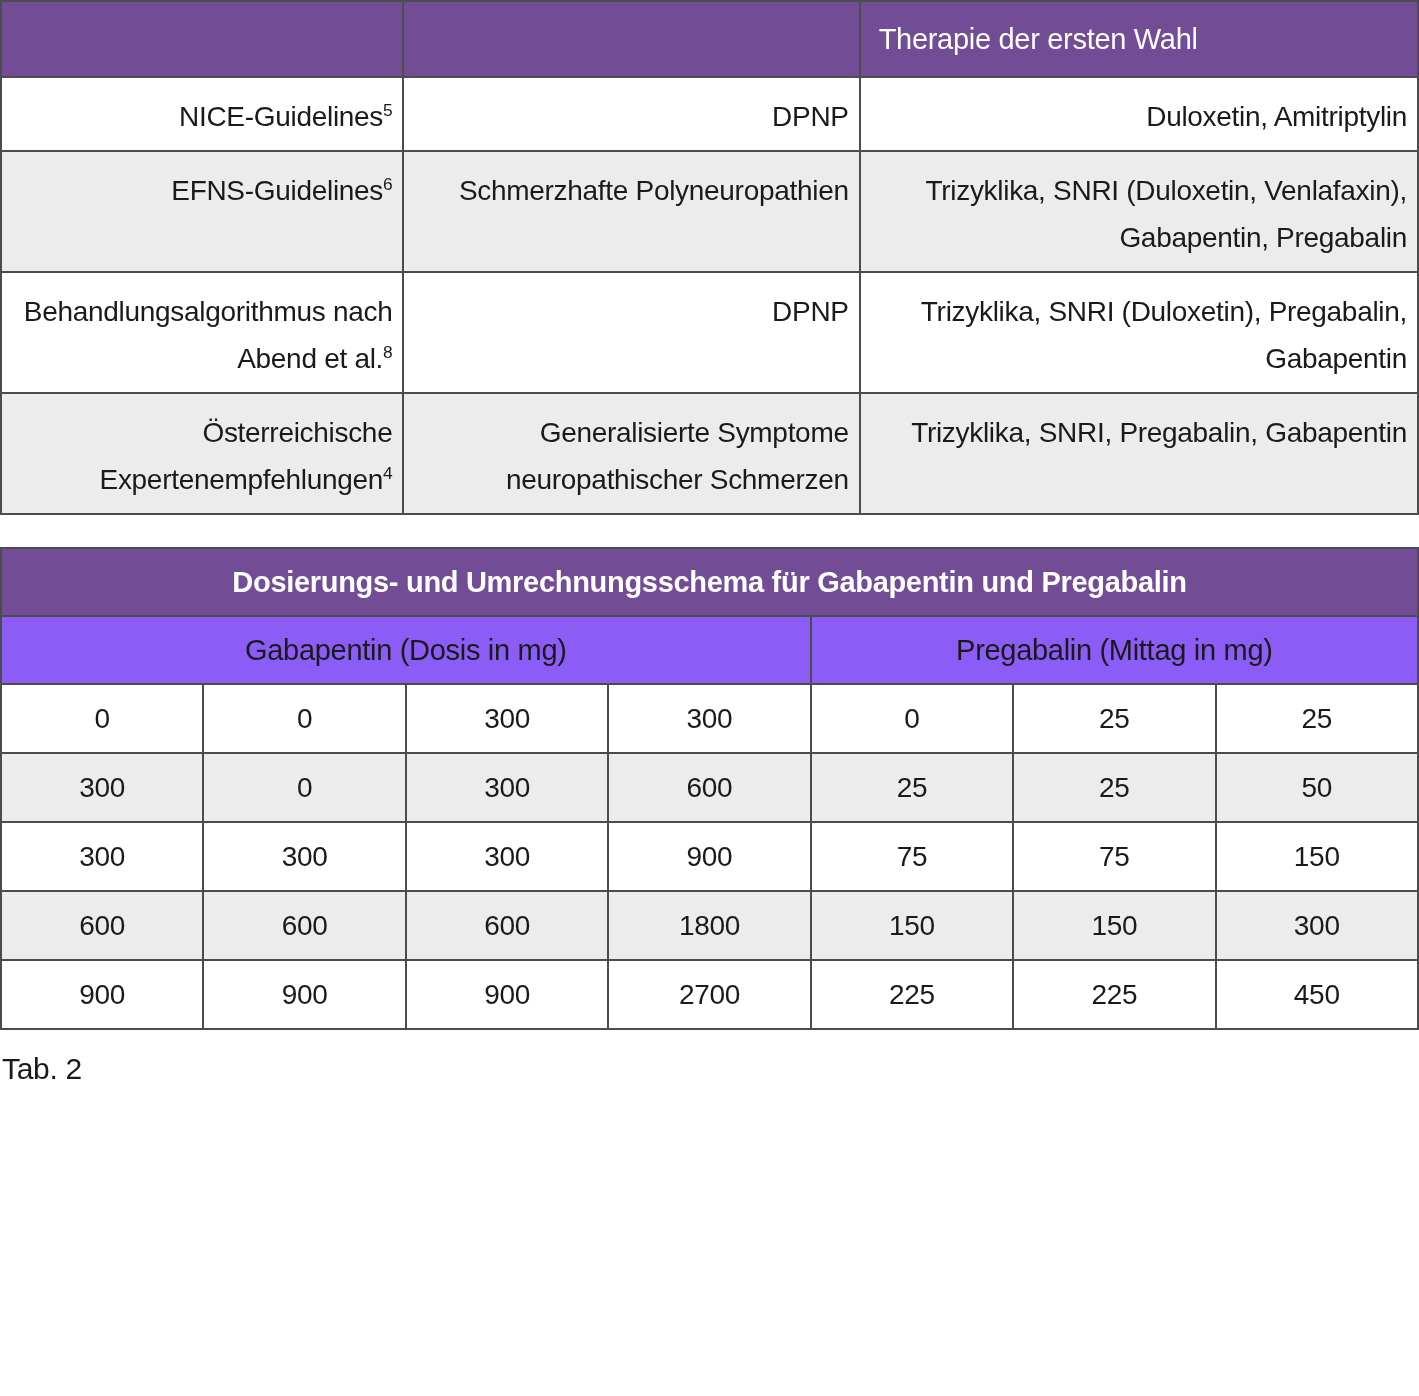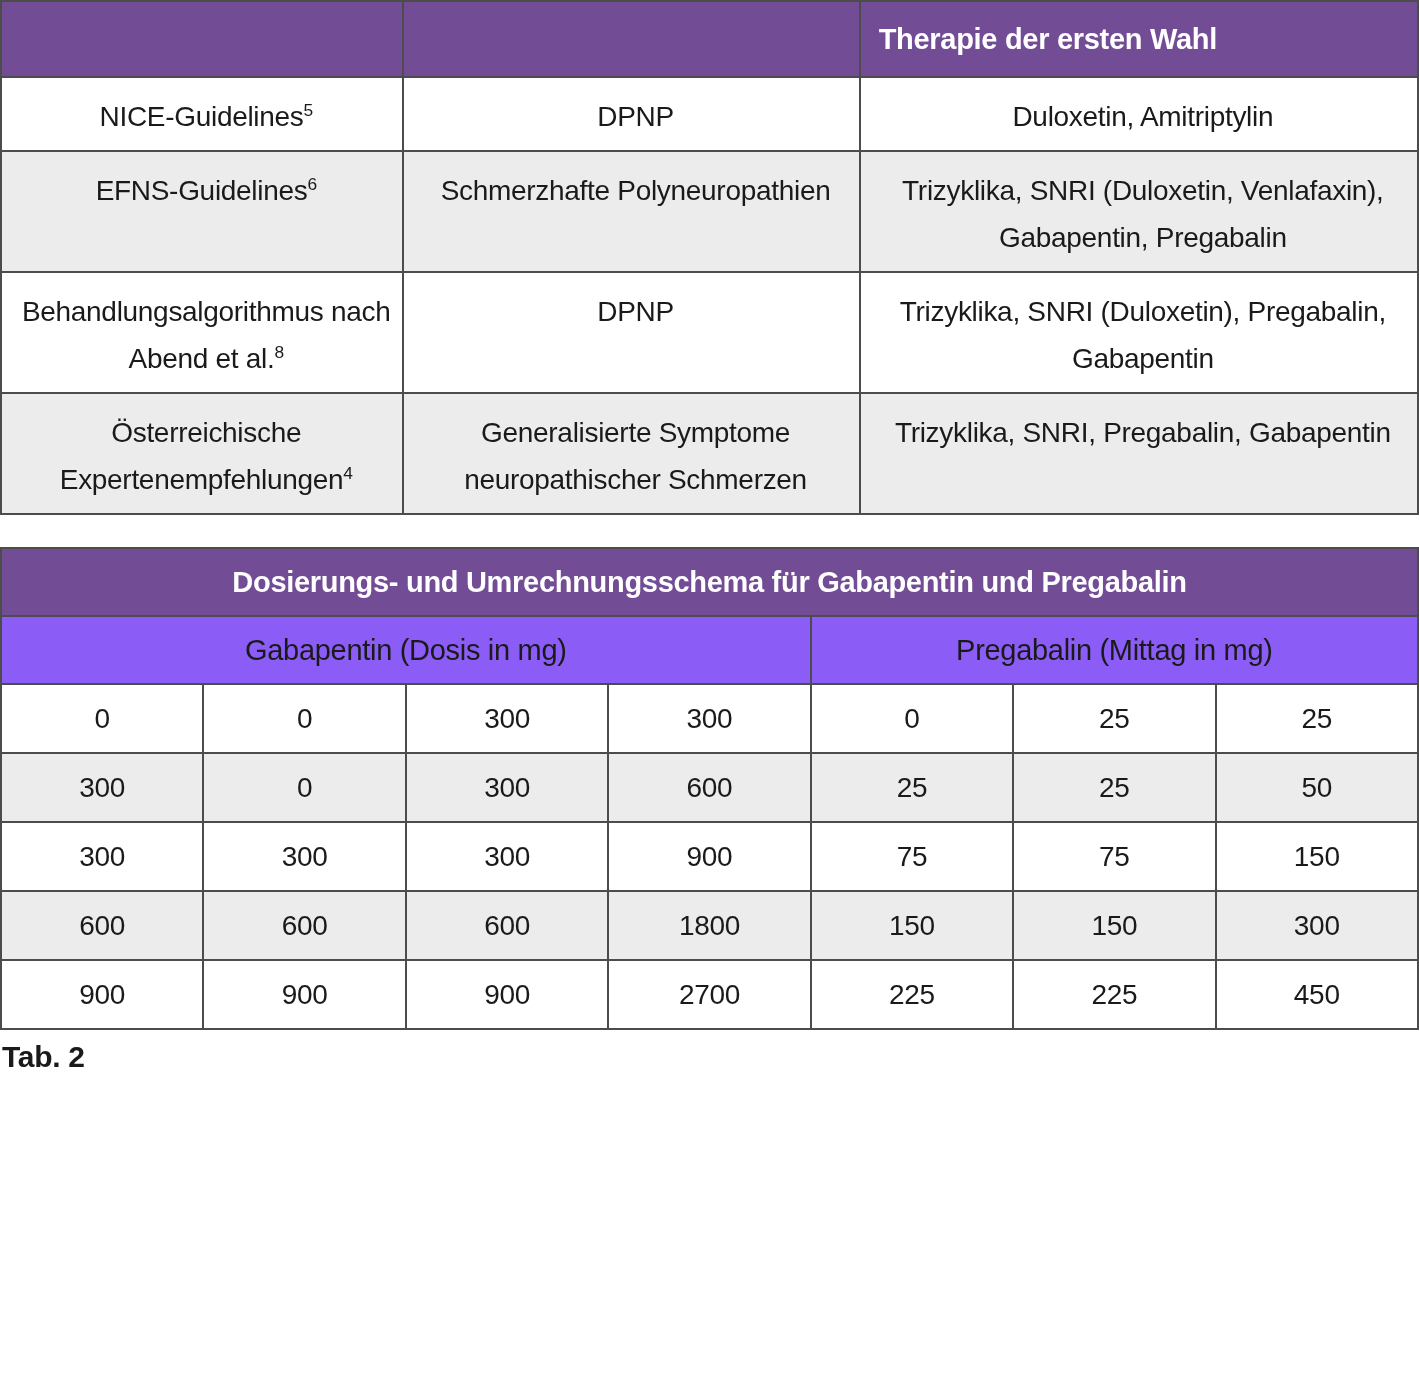"Therapie der ersten Wahl" .t1 th { font-weight: bold -> normal }
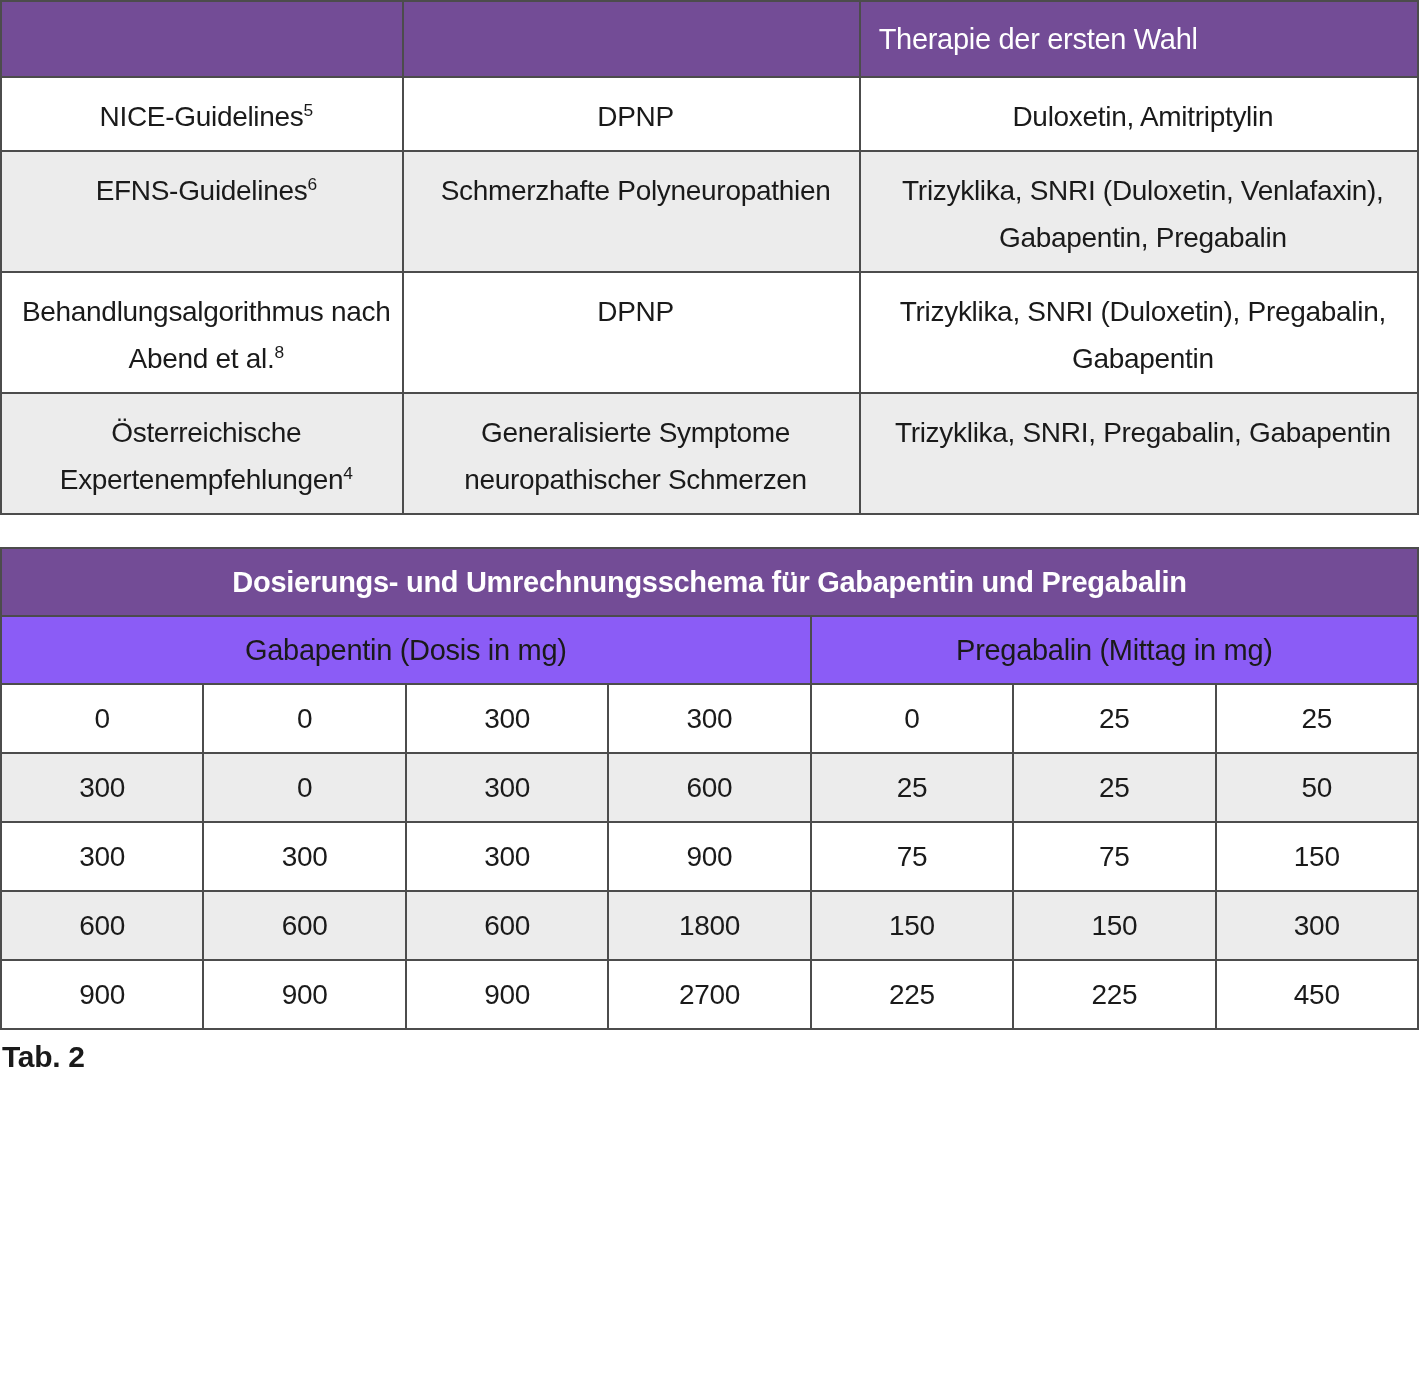"NICE-Guidelines5" .t1 td { text-align: center -> right }
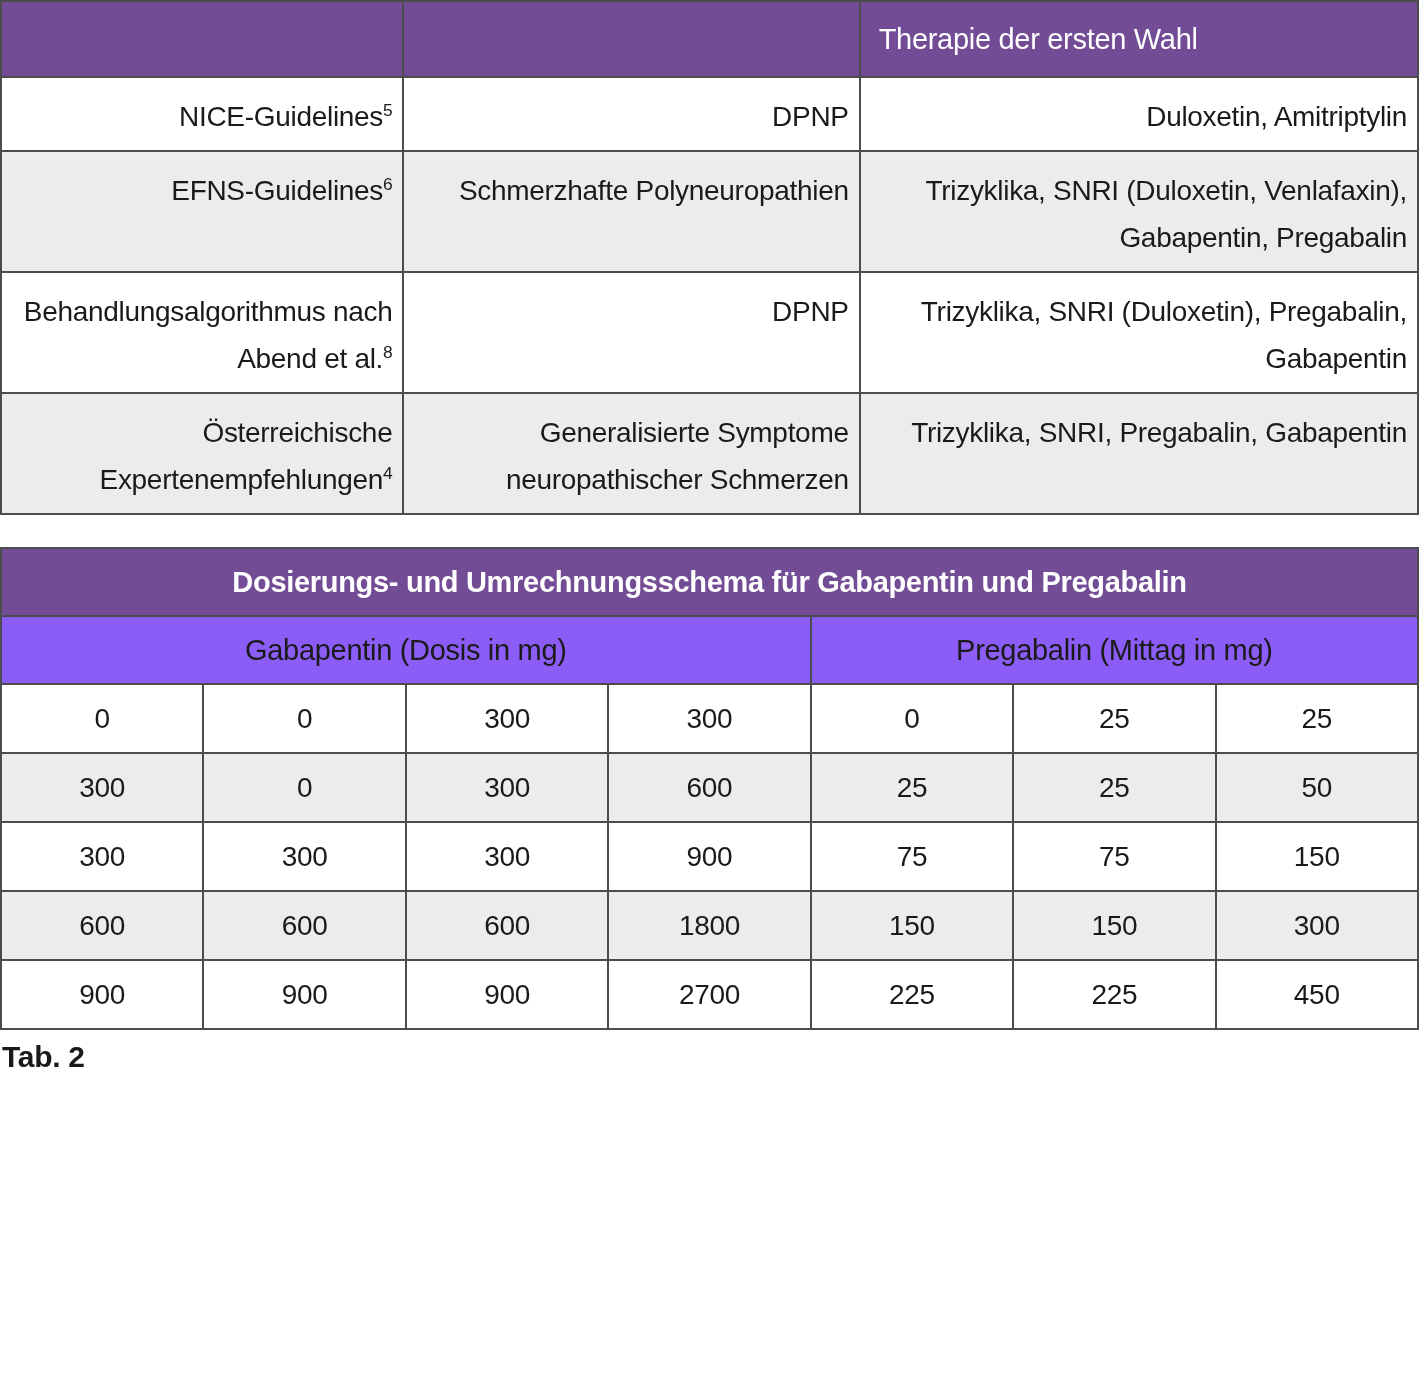"Tab. 2" .caption2 { font-weight: bold -> normal; margin: 10px 0 0 2px -> 22px 0 0 2px }
